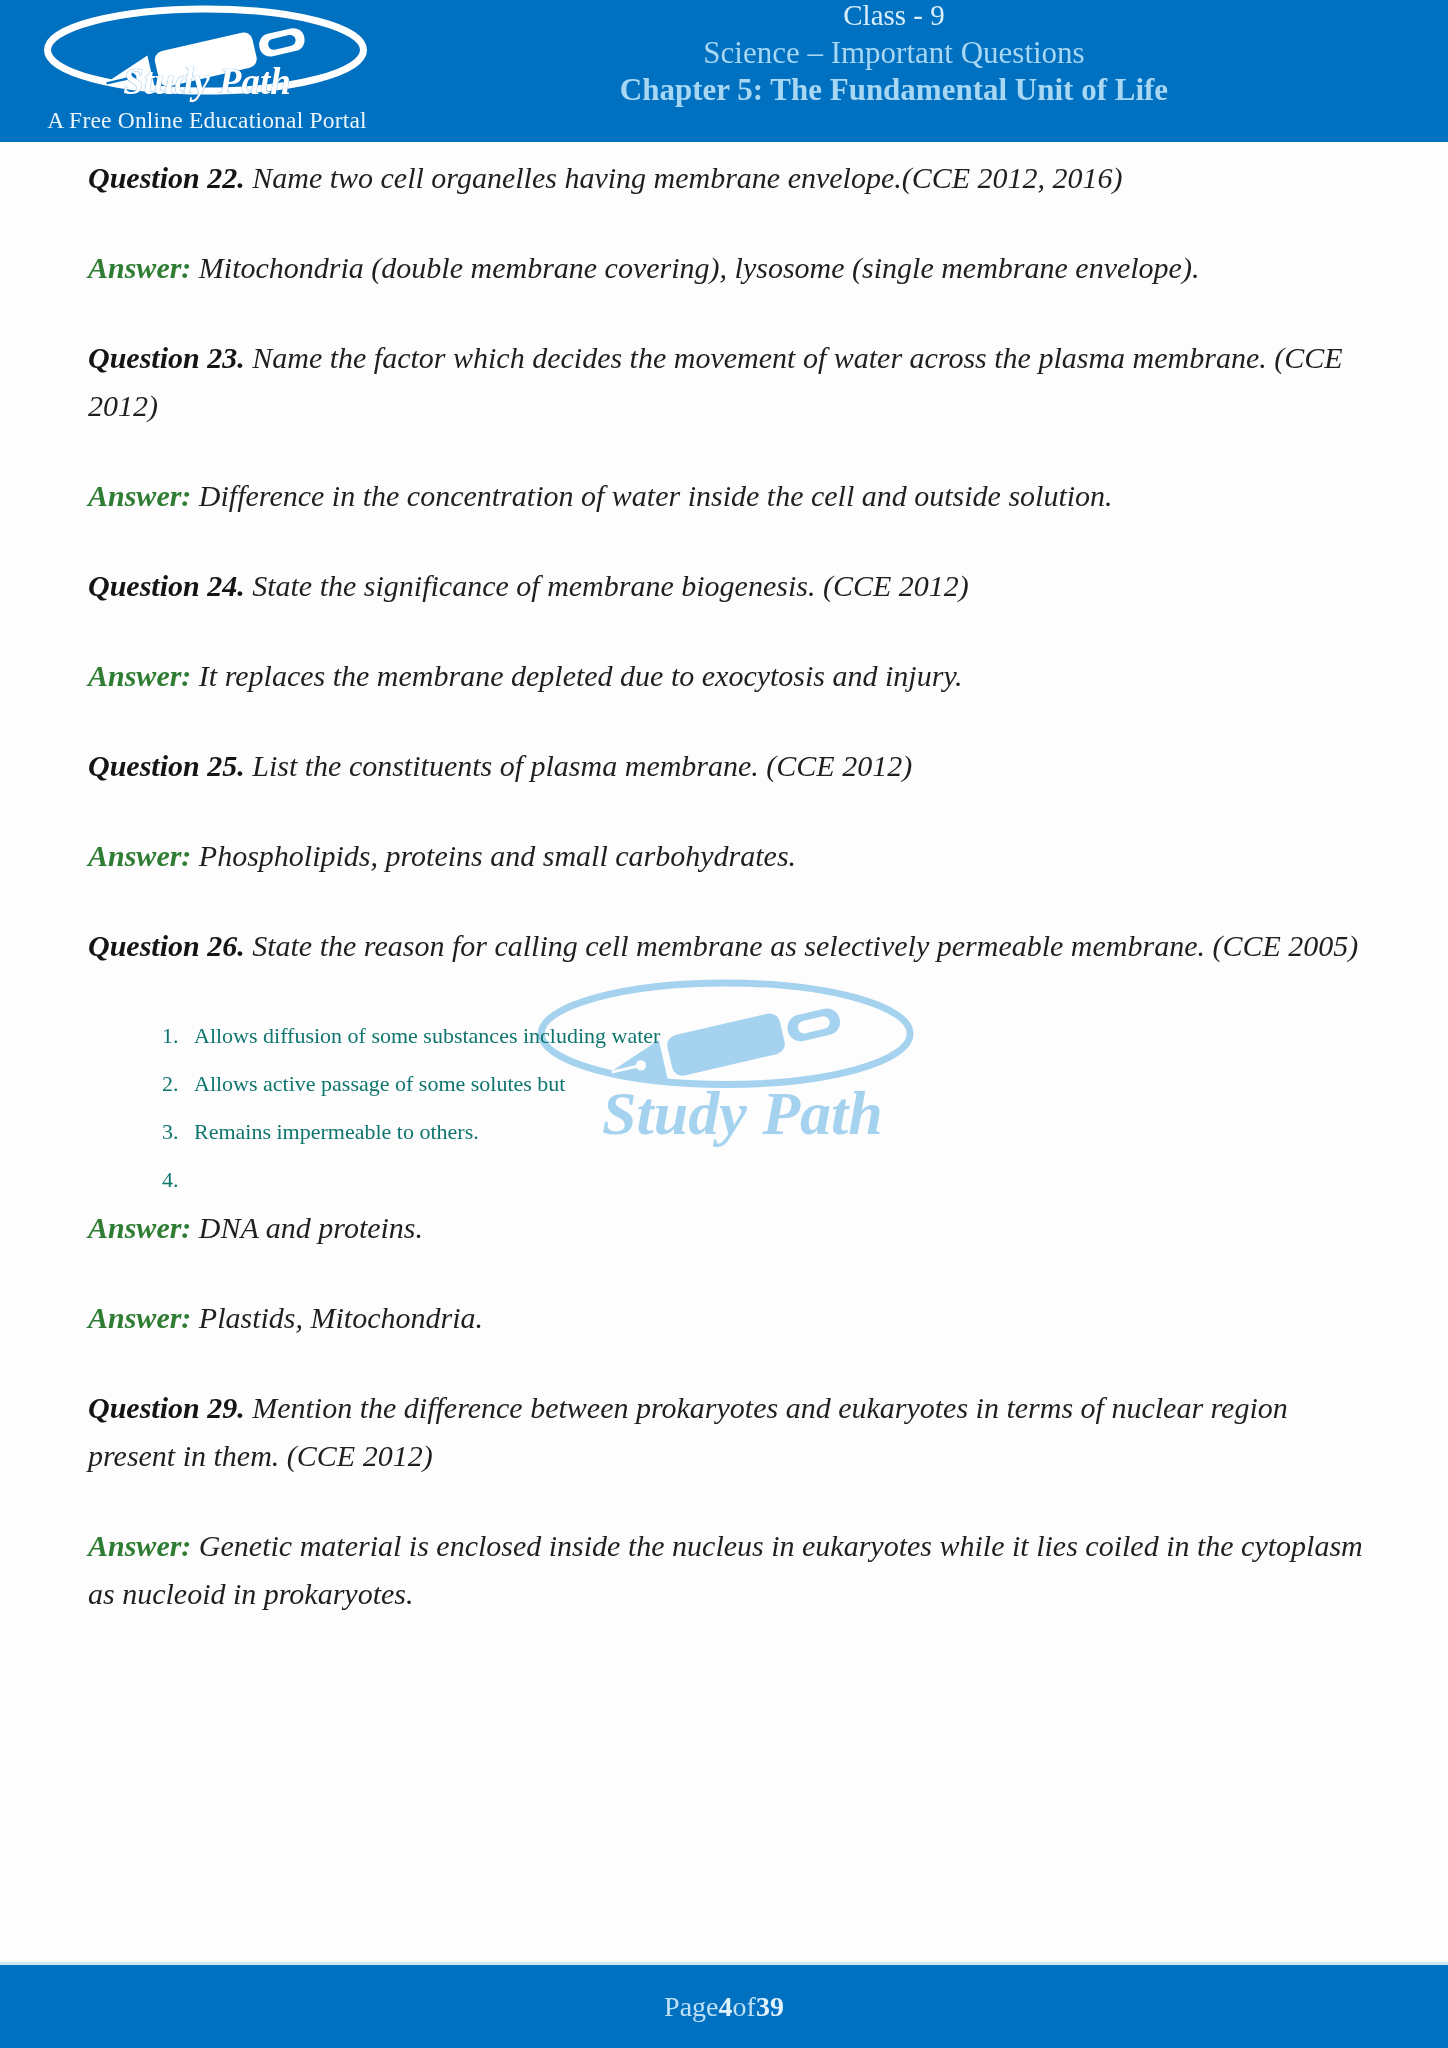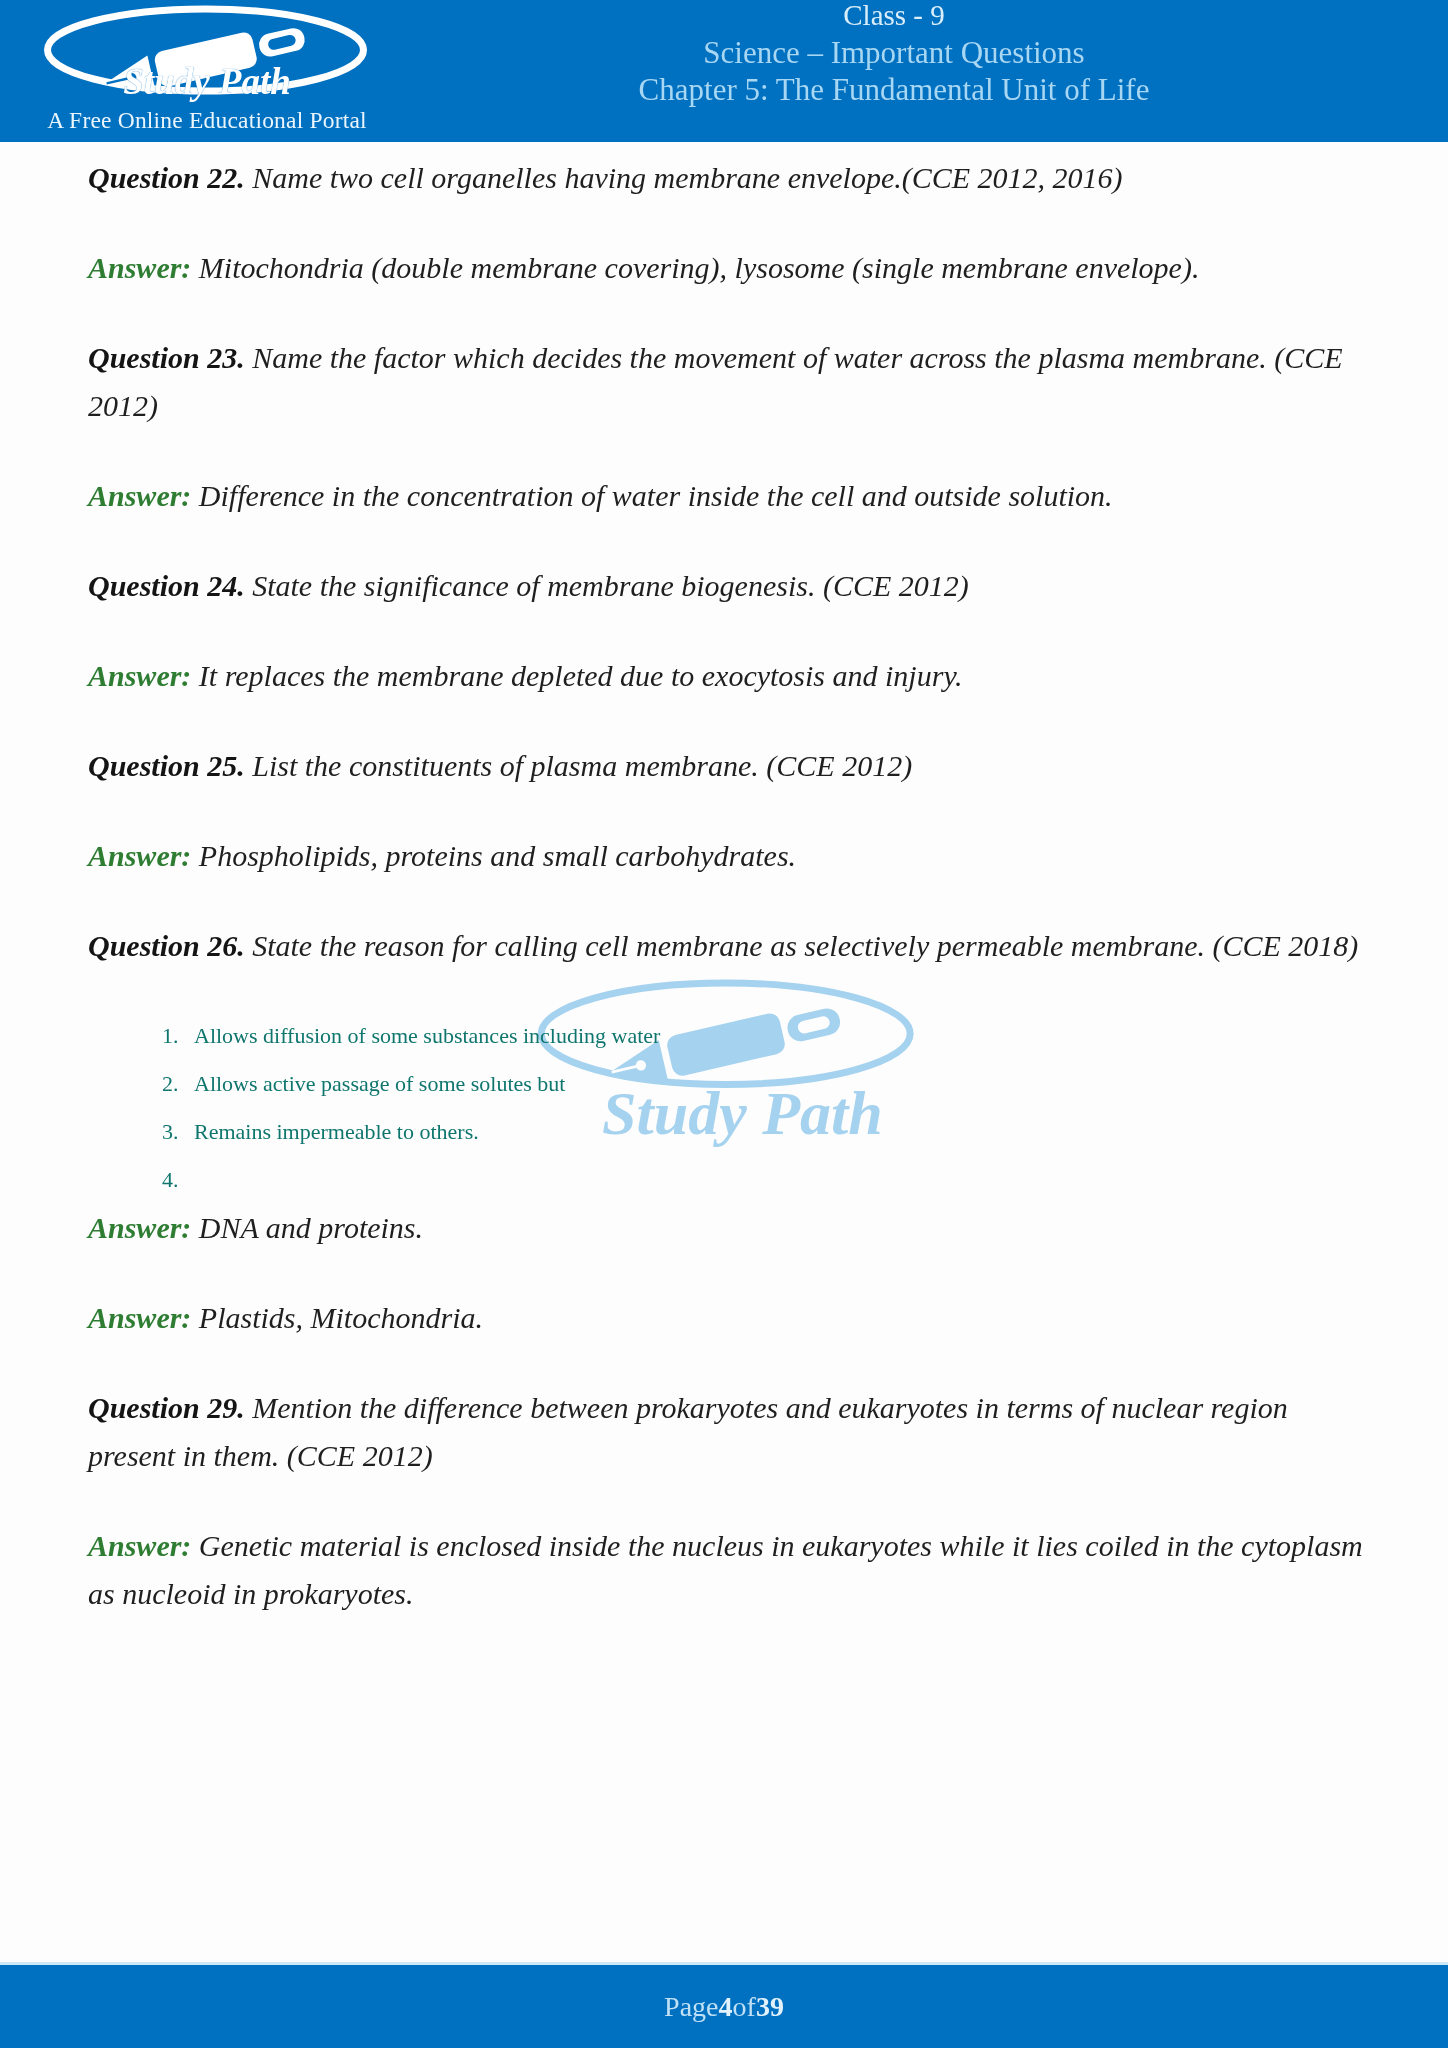"Chapter 5: The Fundamental Unit" .chapter-line { font-weight: 400 -> 700 }
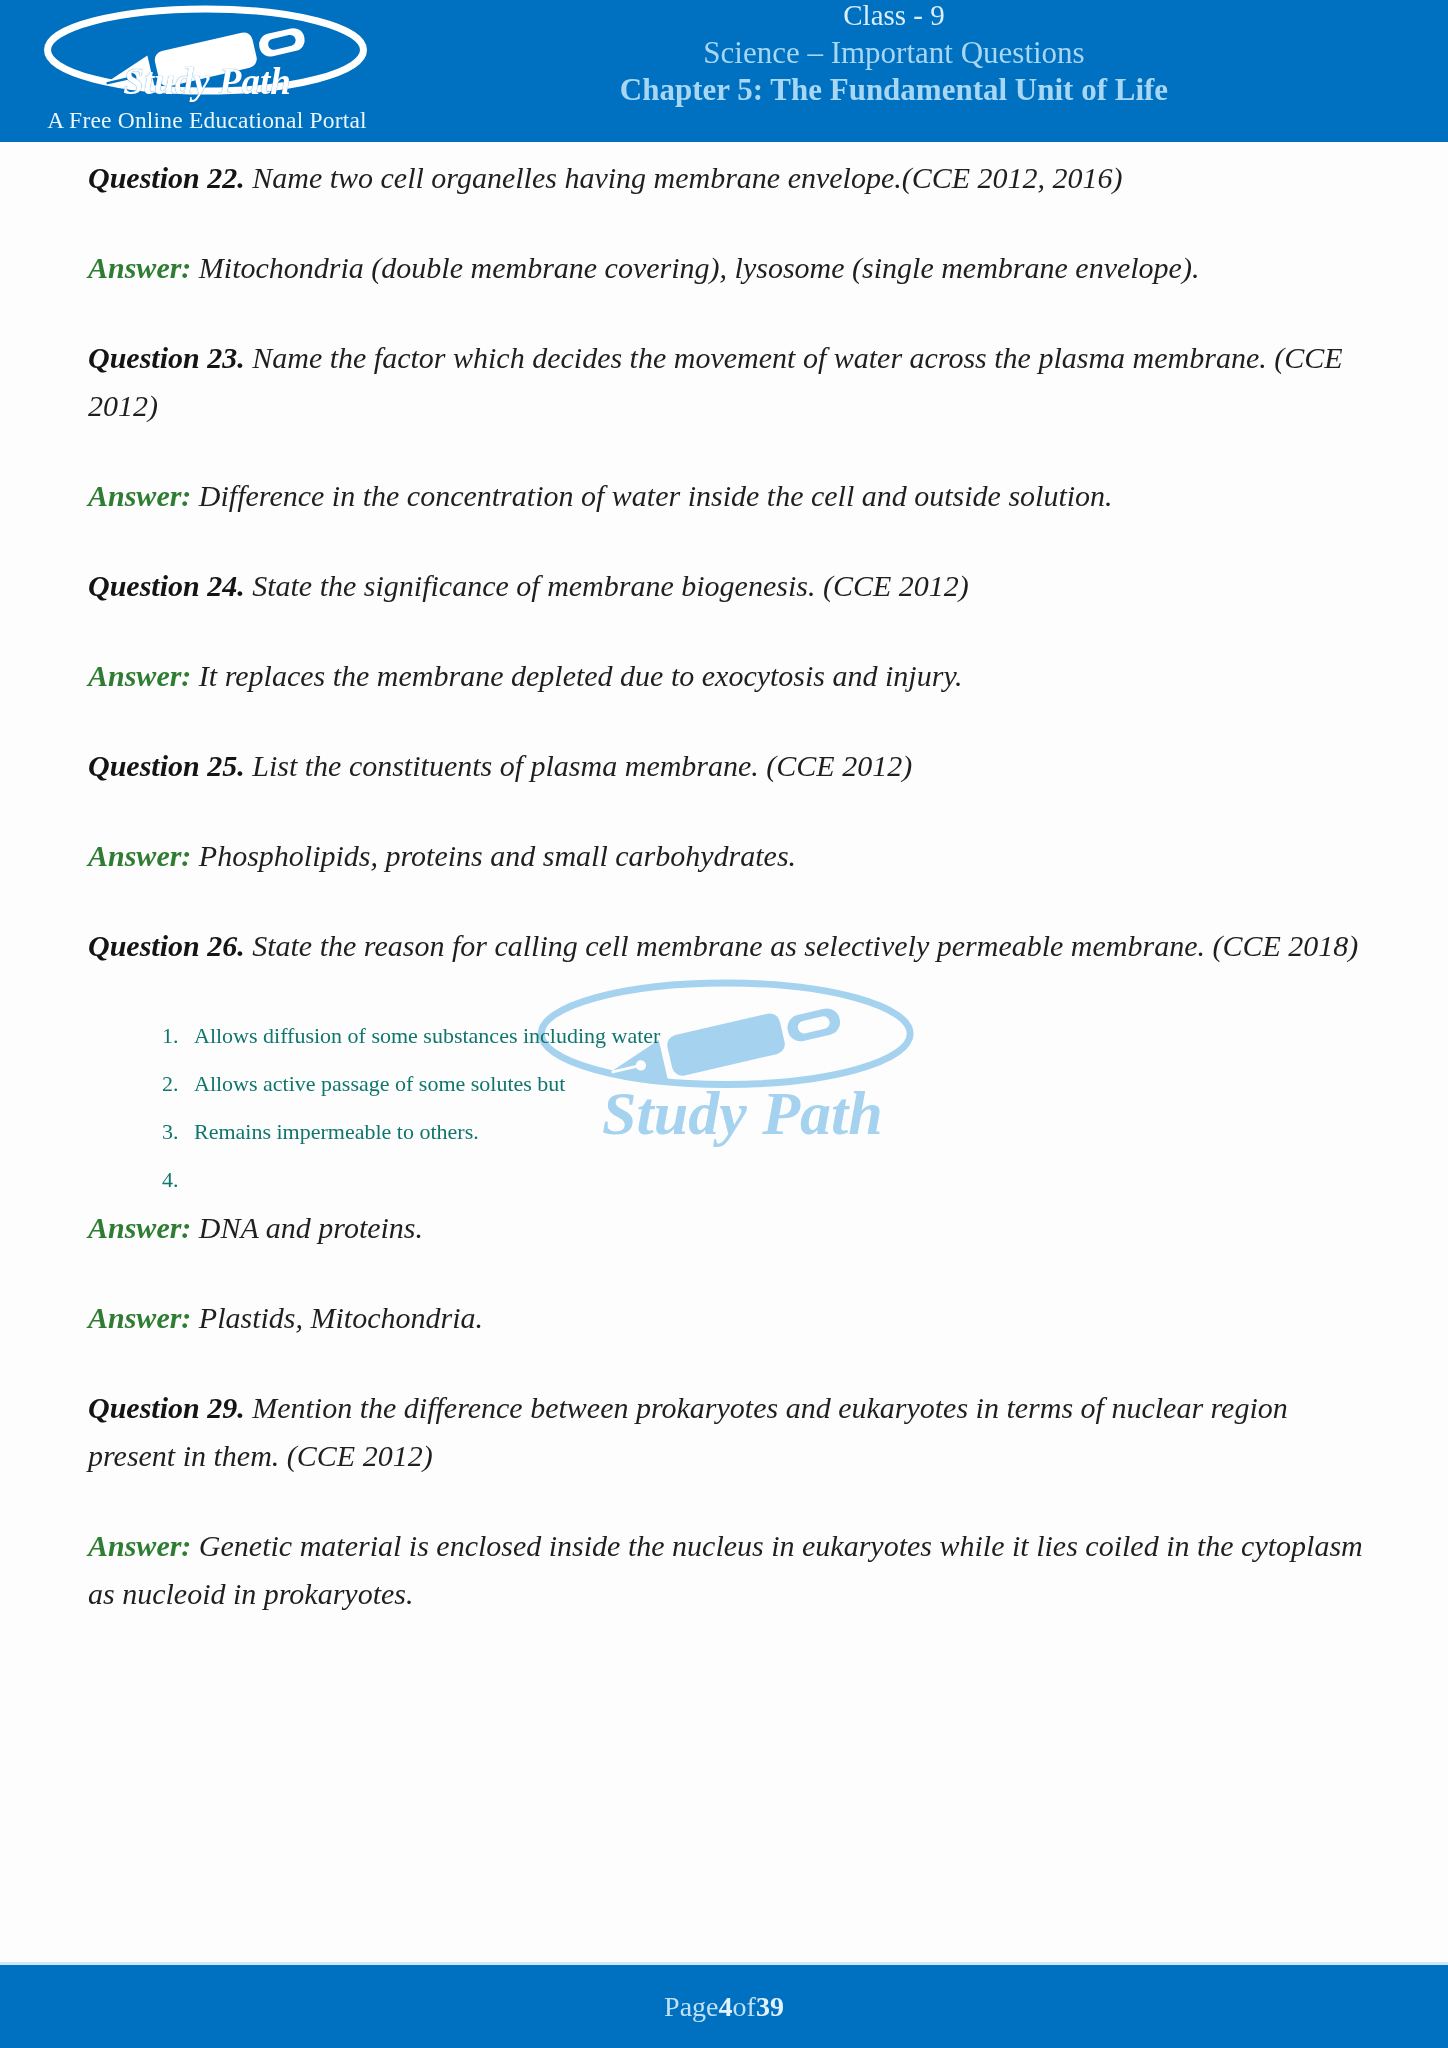"State the reason for calling" span.q-text { text: 2018 -> 2005 }
